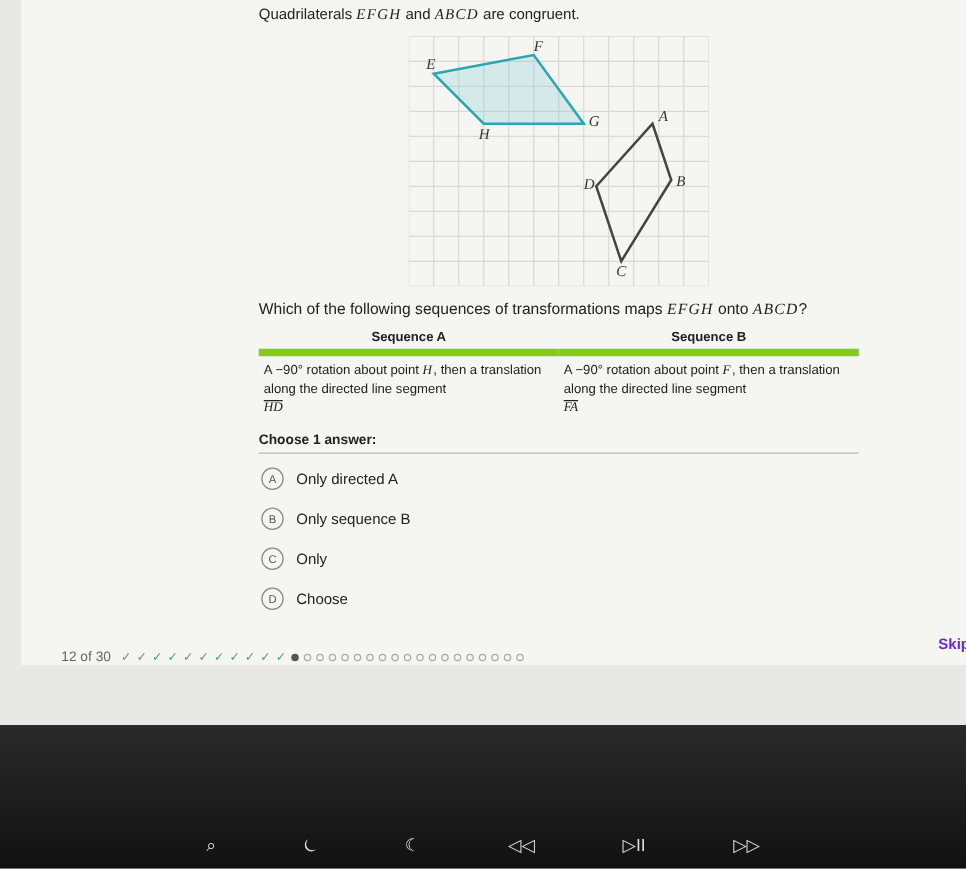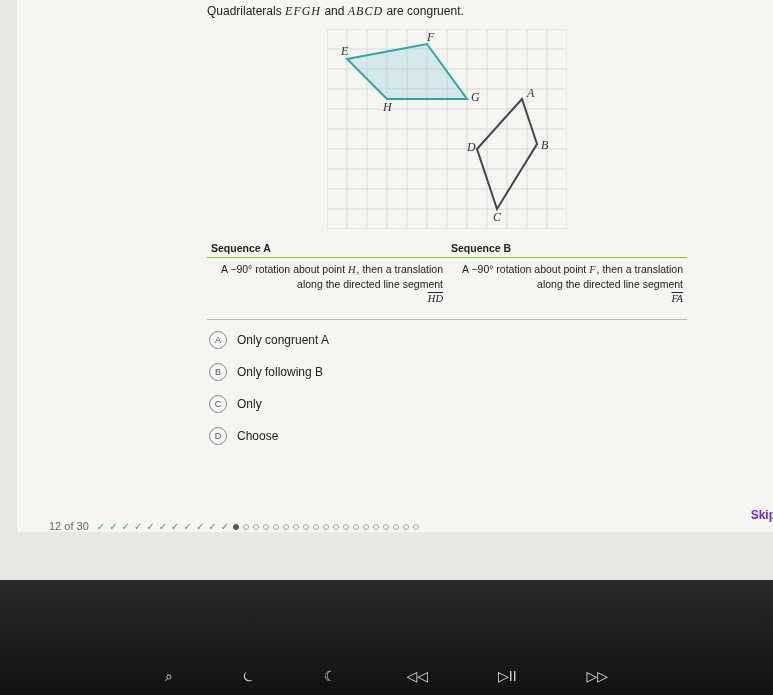"Which of the following sequences" p.question { html: none -> <p> <span>Which of the following sequences of transformations maps </span><span>EFGH</span><span> onto </span><span>ABCD</span><span>?</span> </p> }
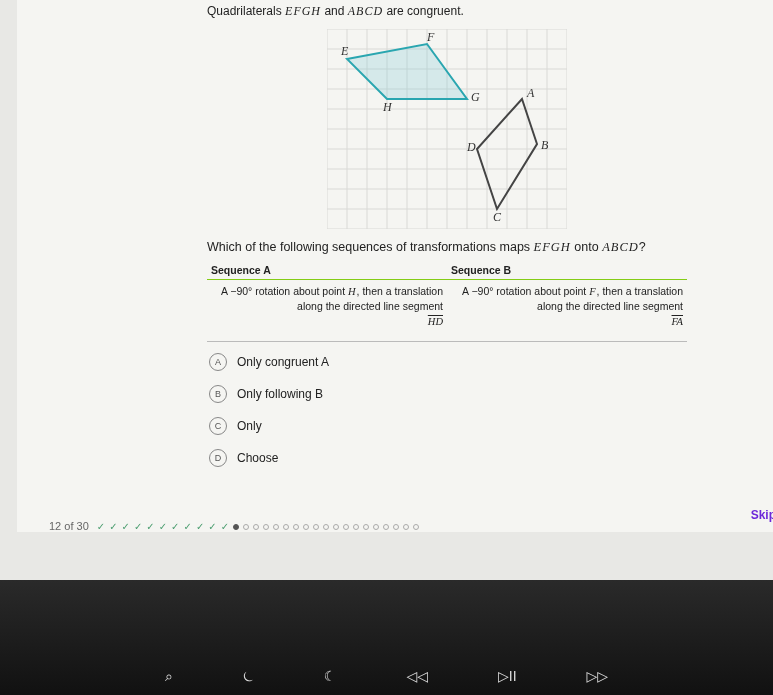"Sequence A" table.seq th { border-bottom: 1px solid #84cc16 -> 6px solid #84cc16; text-align: left -> center }
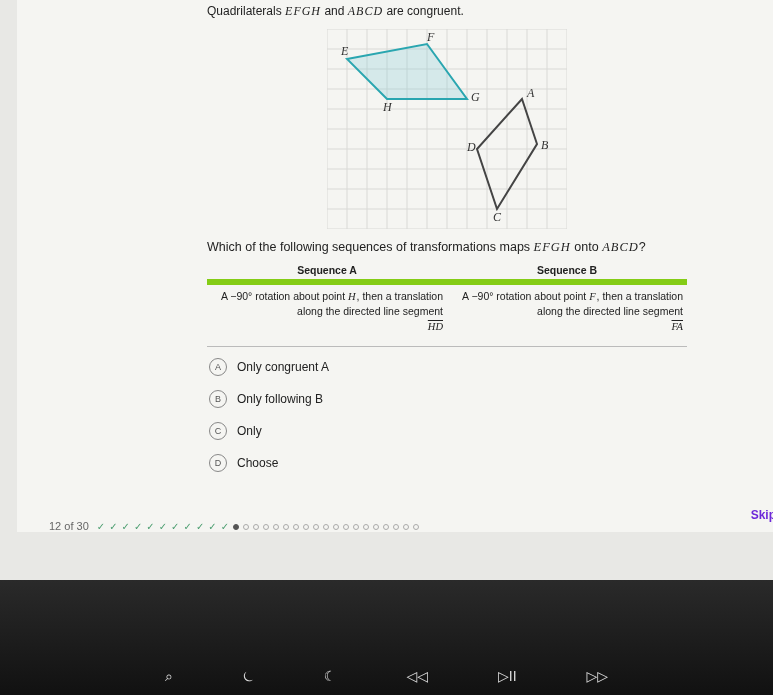"A −90° rotation about point" table.seq td { text-align: right -> none }
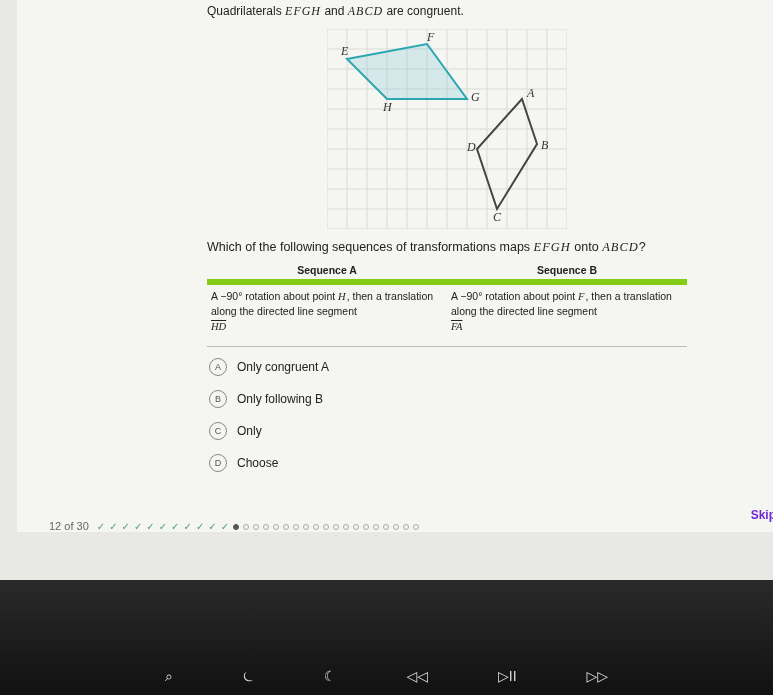"Choose 1 answer:" div.choose { html: none -> <div>Choose 1 answer:</div> }
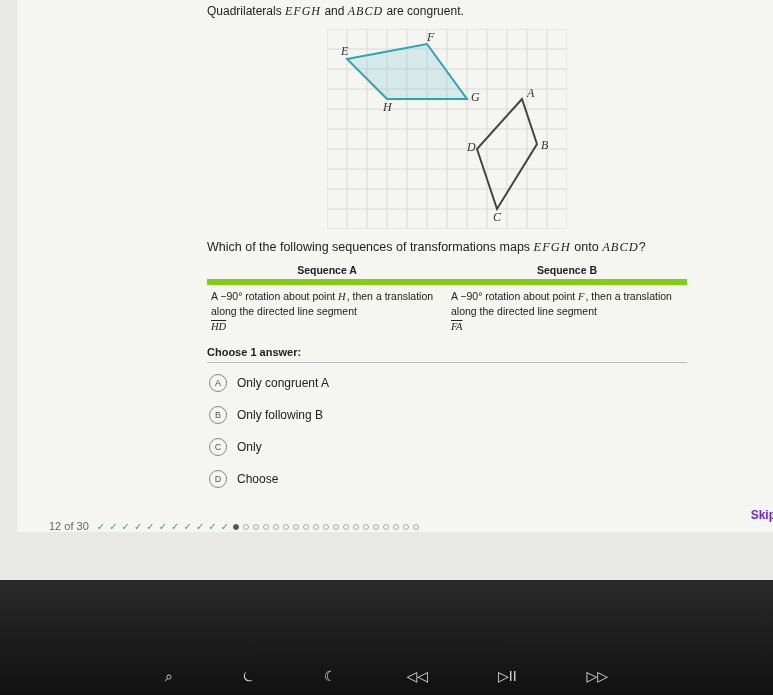"Only congruent A" span { text: congruent -> directed }
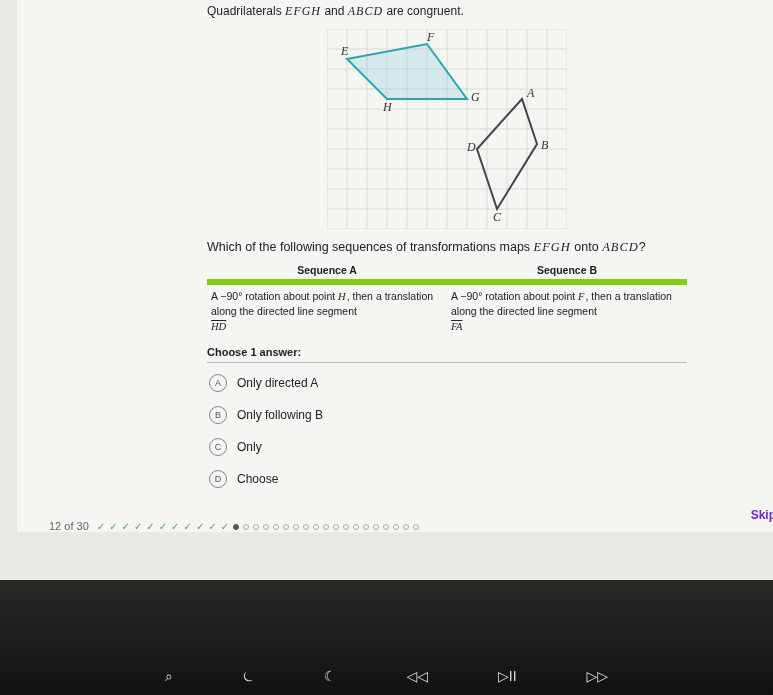"Only following B" span { text: following -> sequence }
